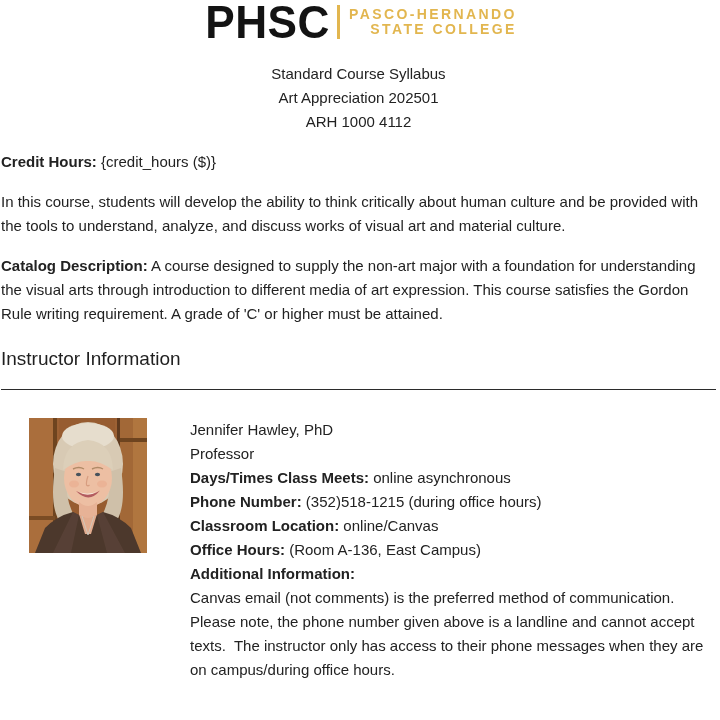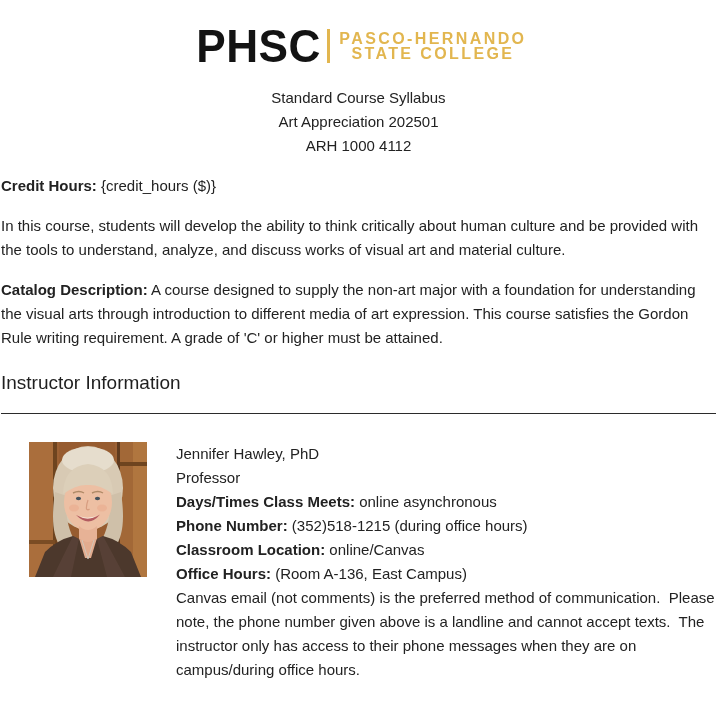"PHSC" .logo-wrap { padding-top: 24px -> 0 }
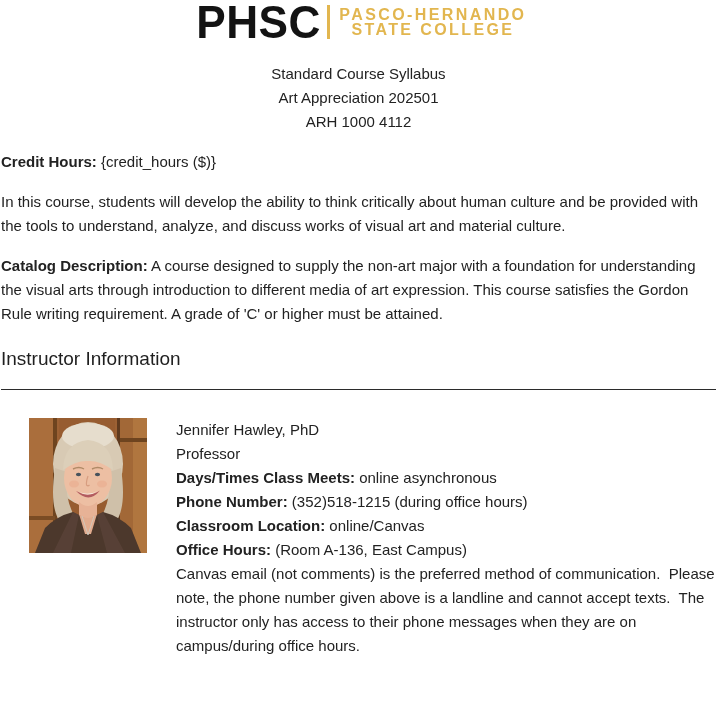"PASCO-HERNANDO" .logo-name { font-size: 16px -> 14px; text-align: center -> right }
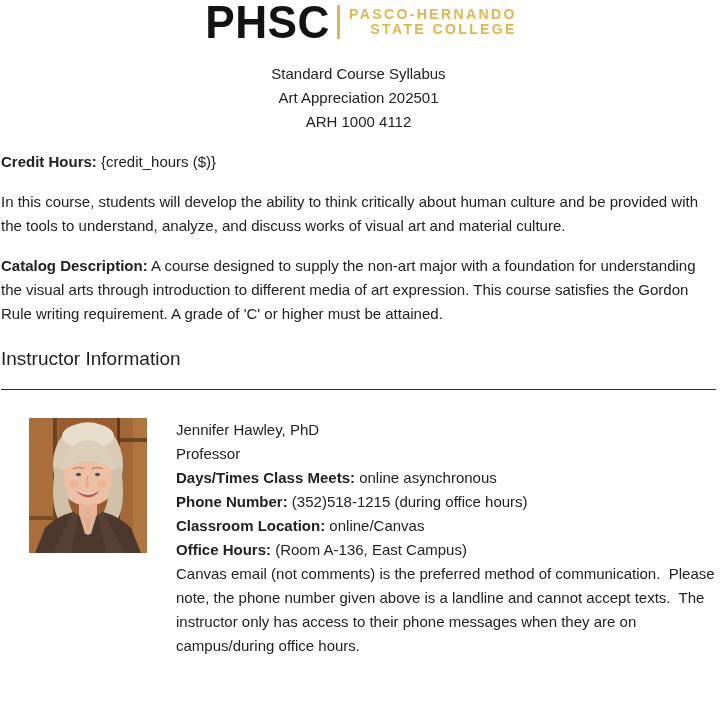"Jennifer Hawley, PhD" .info { margin-left: 29px -> 43px }
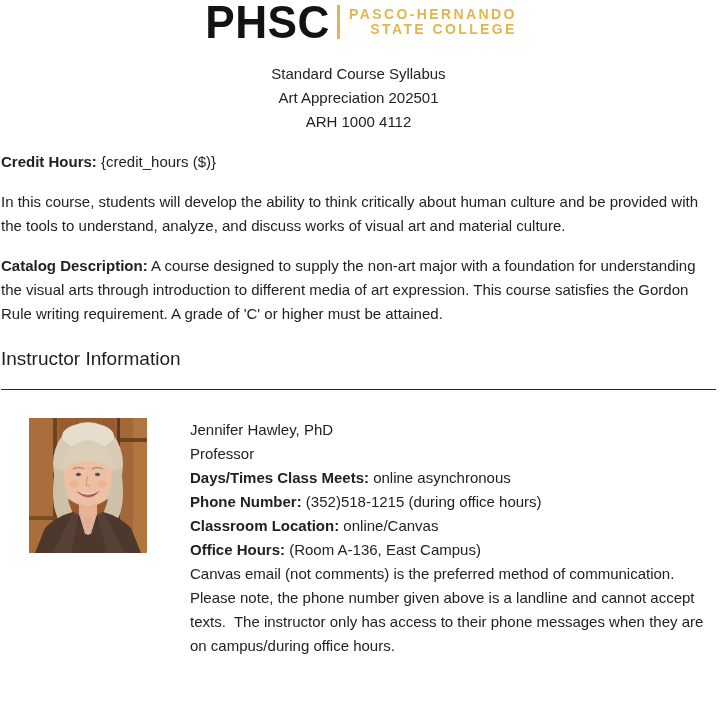"Additional Information:" div.info-row { html: none -> <div><span>Additional Information:</span></div> }
